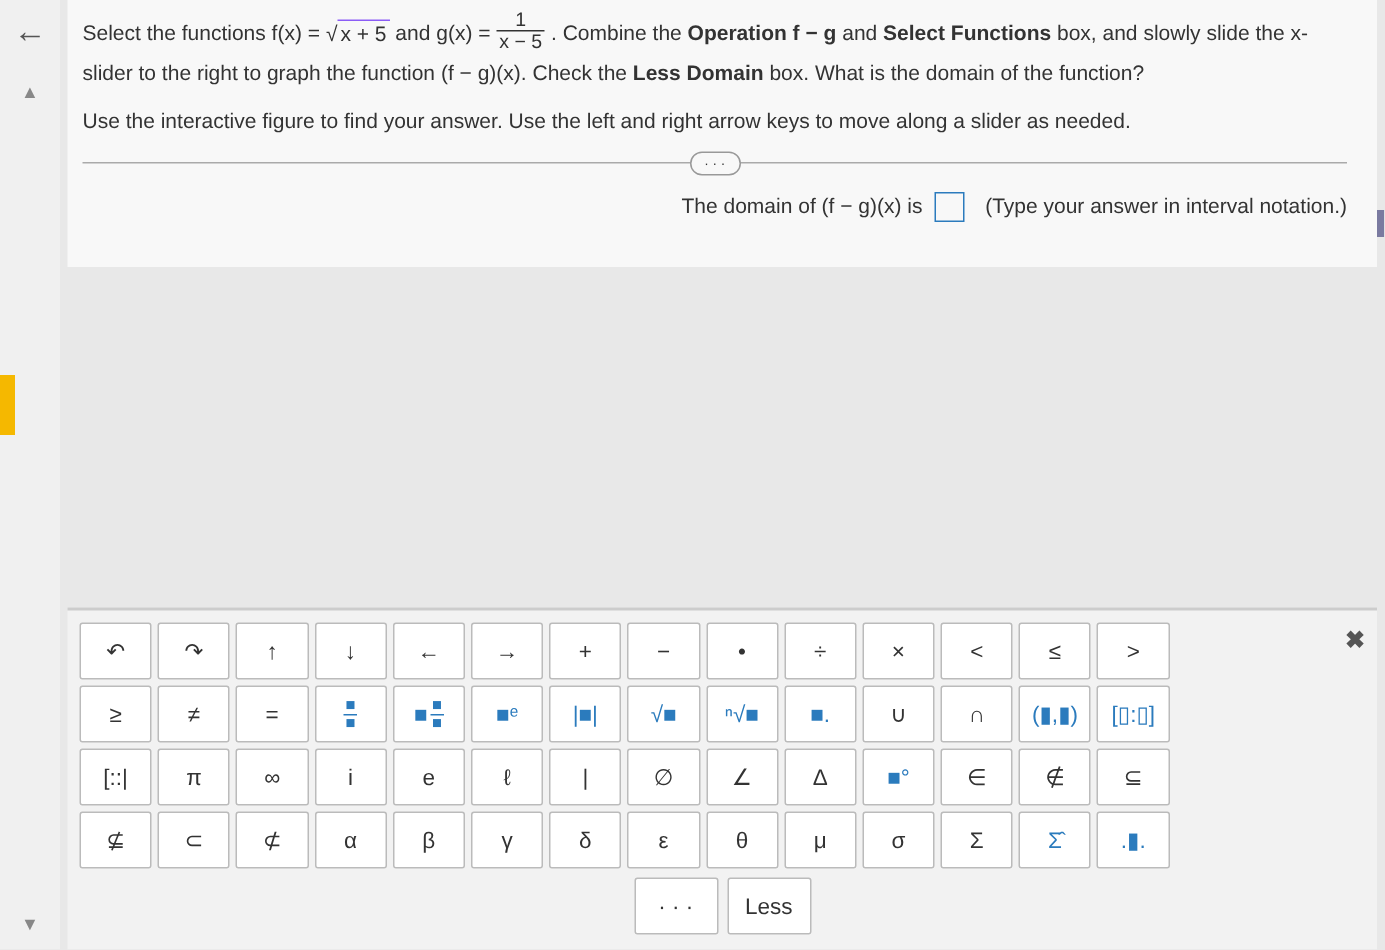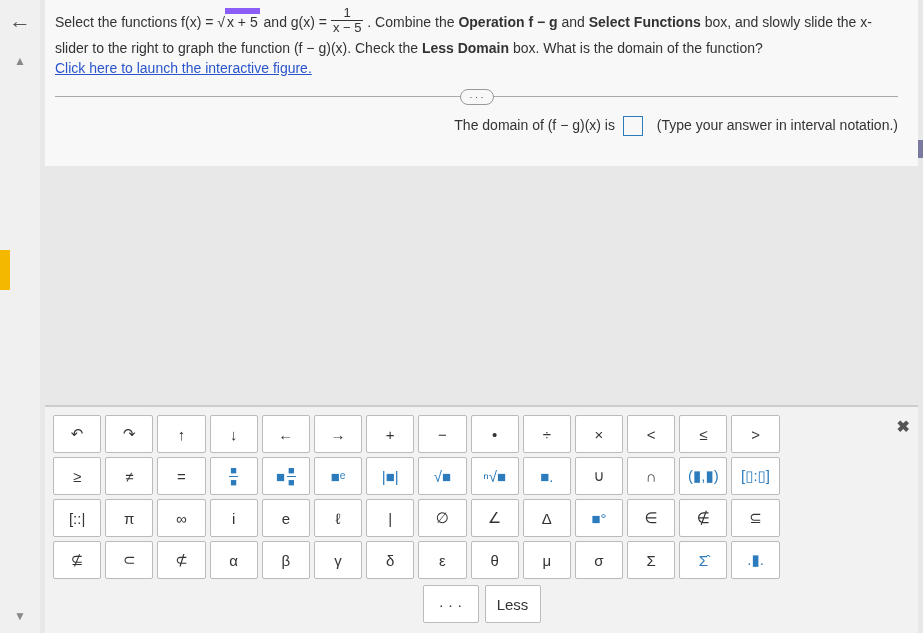"x + 5" .sqrt { border-top: 6px solid #8b5cf6 -> 1px solid #8b5cf6 }
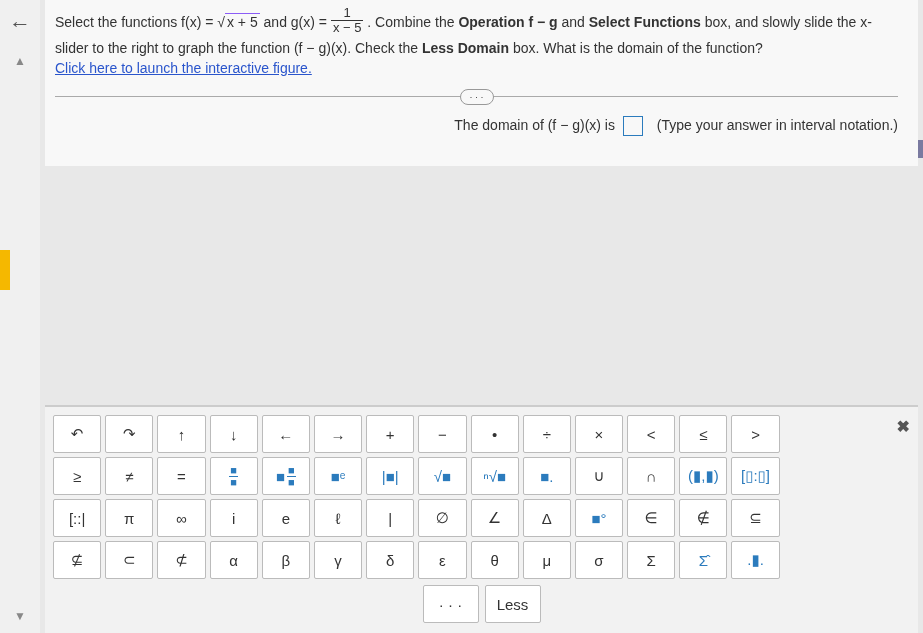"Use the interactive figure to" p { html: none -> <p>Use the interactive figure to find your answer. Use the left and right arrow keys to move along a slider as needed.</p> }
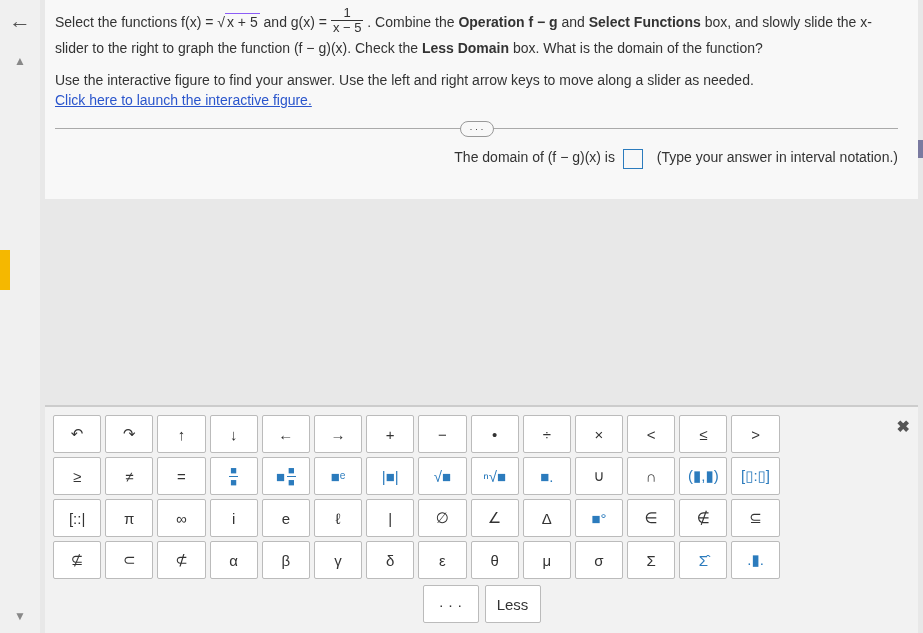"Click here to launch the" p { html: <p><span>Click here to launch the interactive figure.</span></p> -> none }
